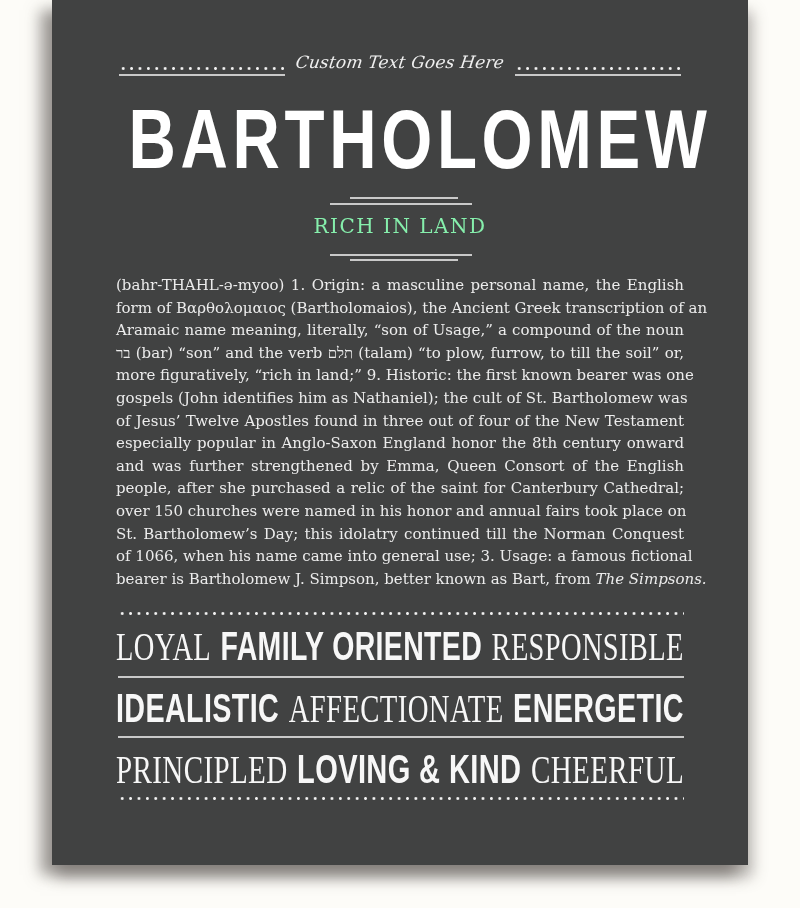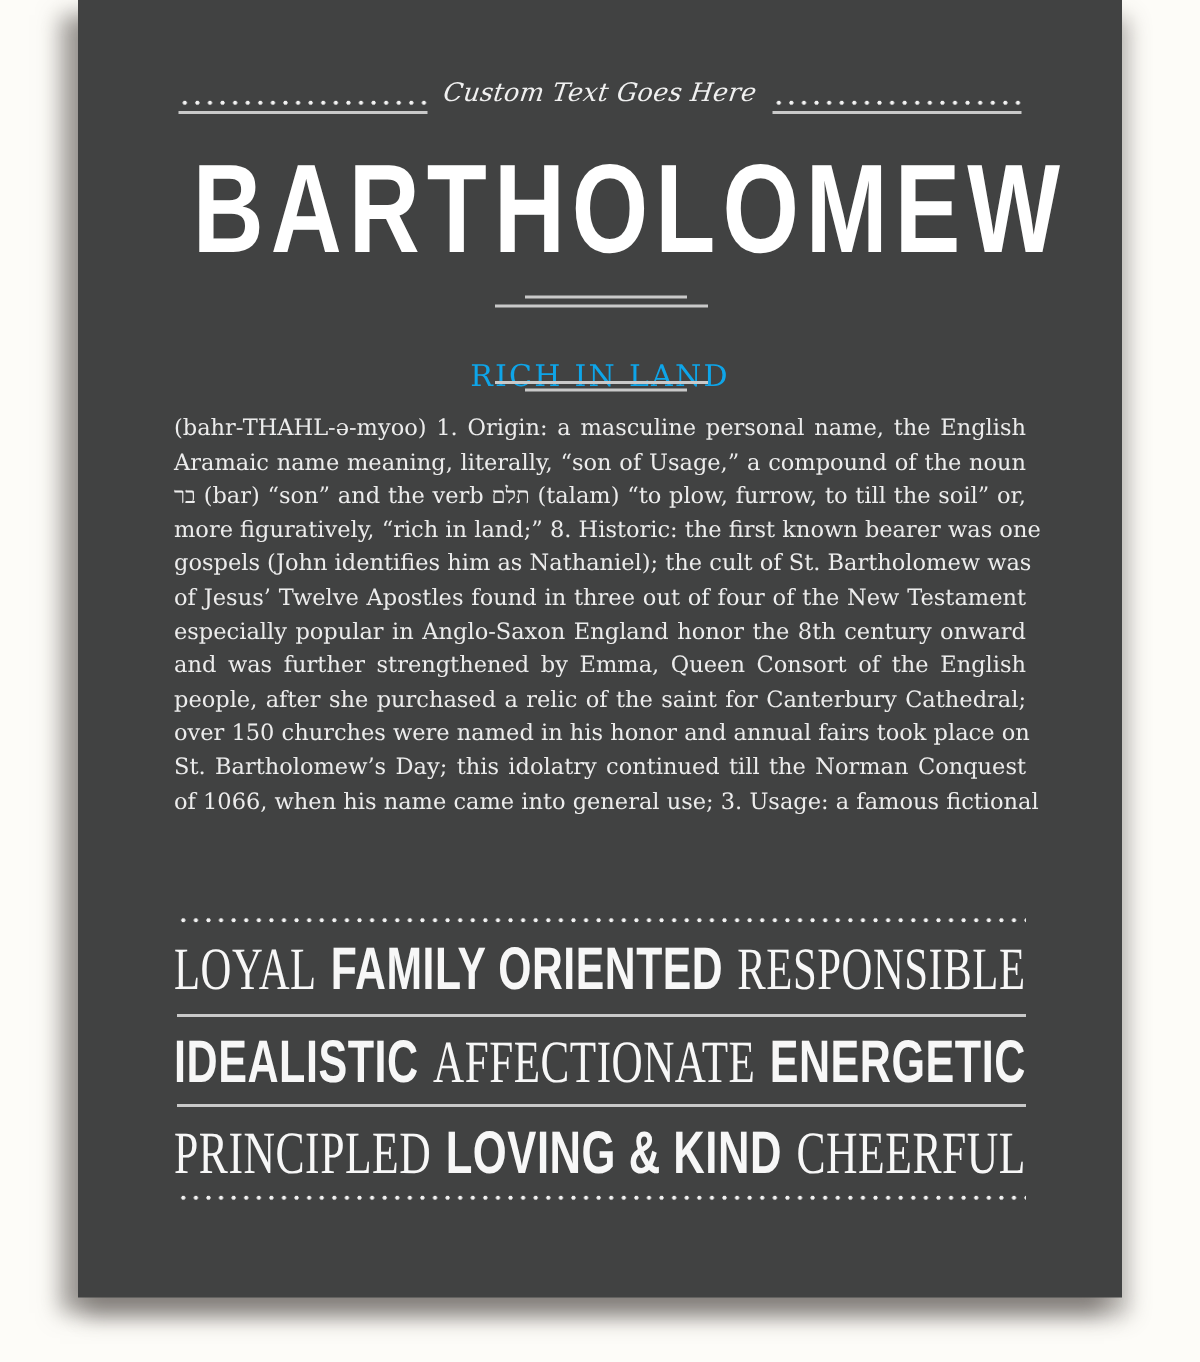"RICH IN LAND" .subtitle { color: #0ea5e9 -> #86efac; margin-top: 24px -> none }
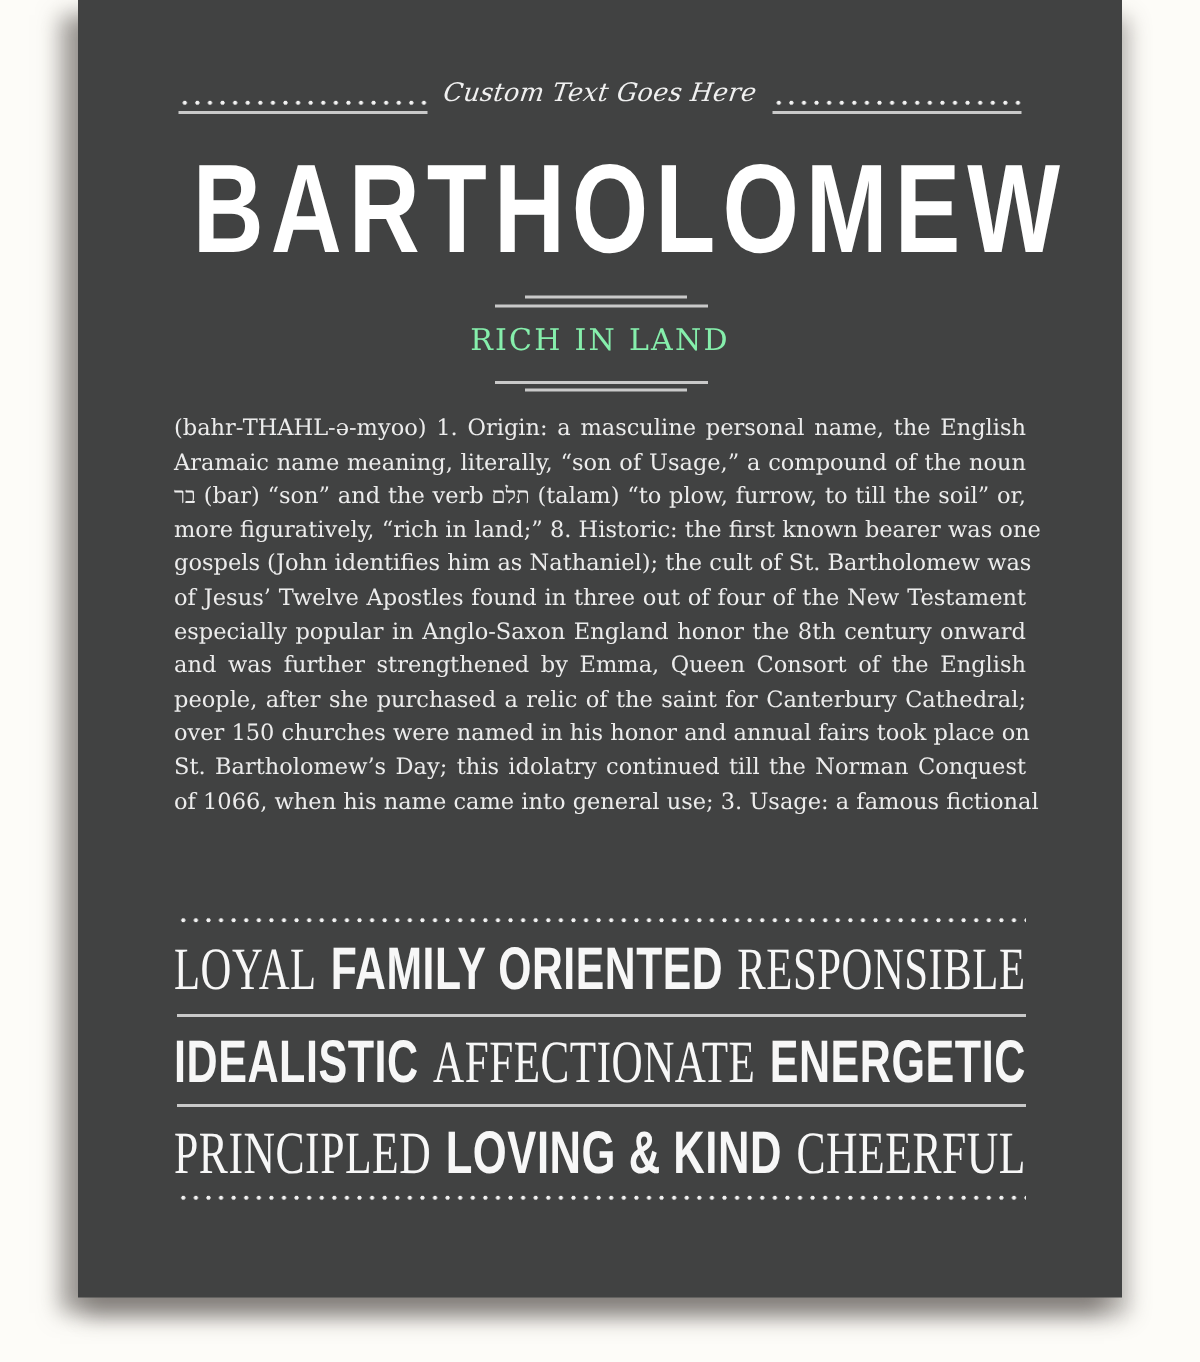"form of Βαρθολομαιος (Bartholomaios)," span.line { html: none -> <span>form of Βαρθολομαιος (Bartholomaios), the Ancient Greek transcription of an</span> }
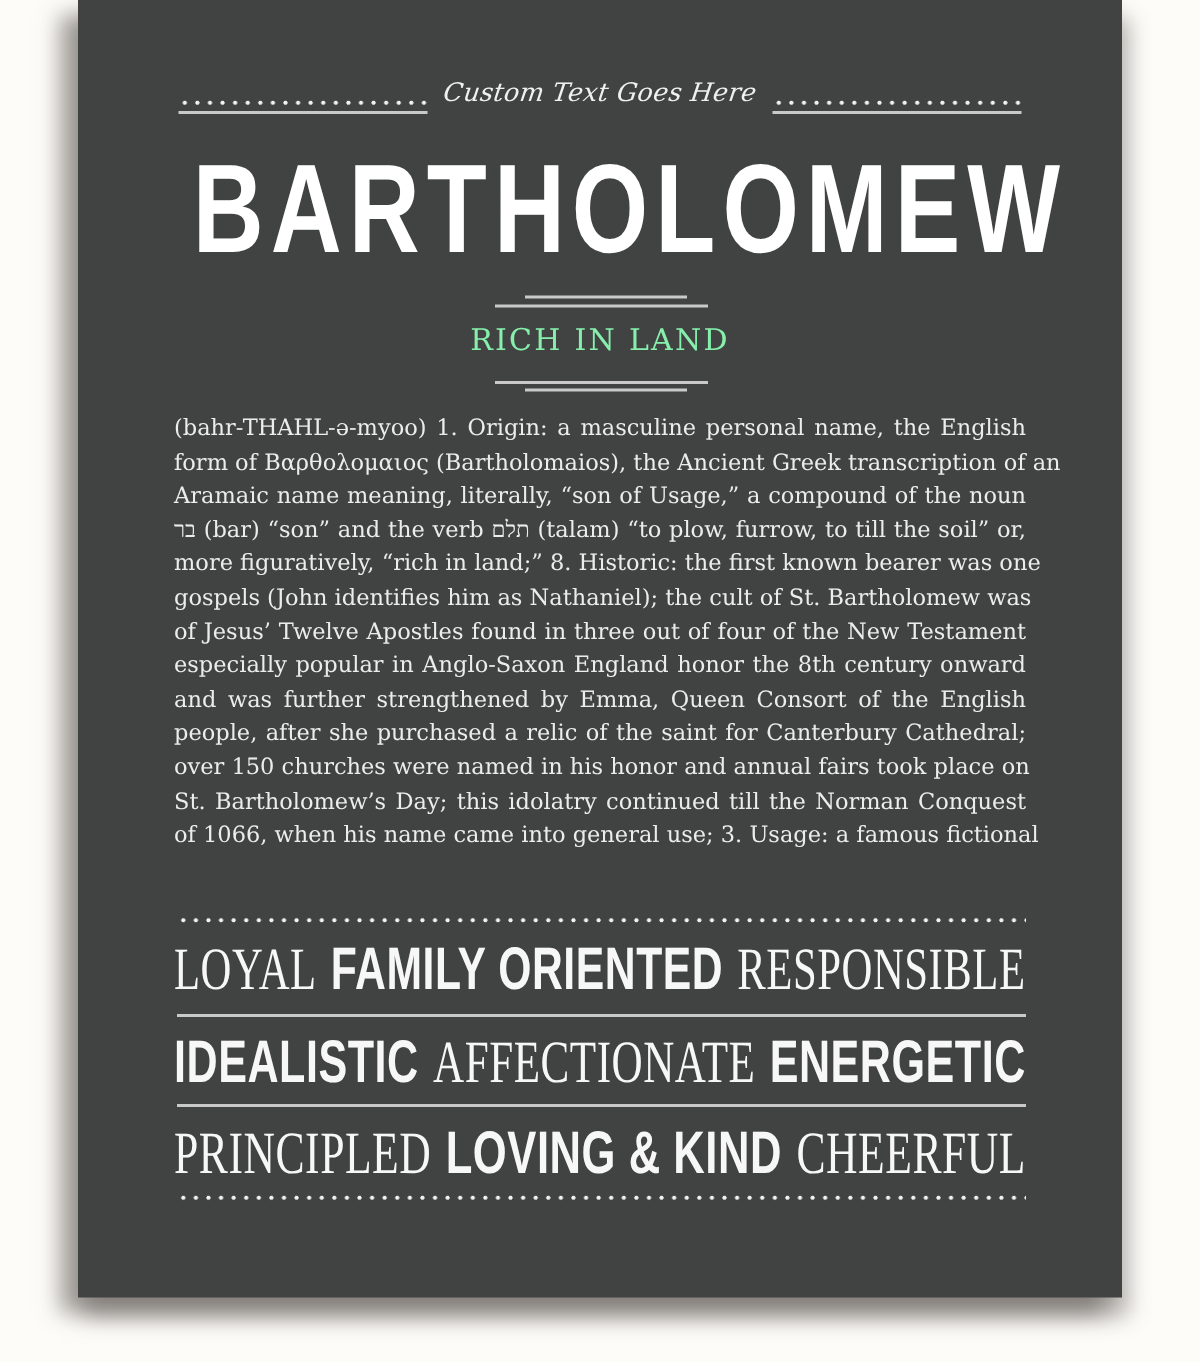"more figuratively, “rich in land;”" span.line { text: 8 -> 9 }
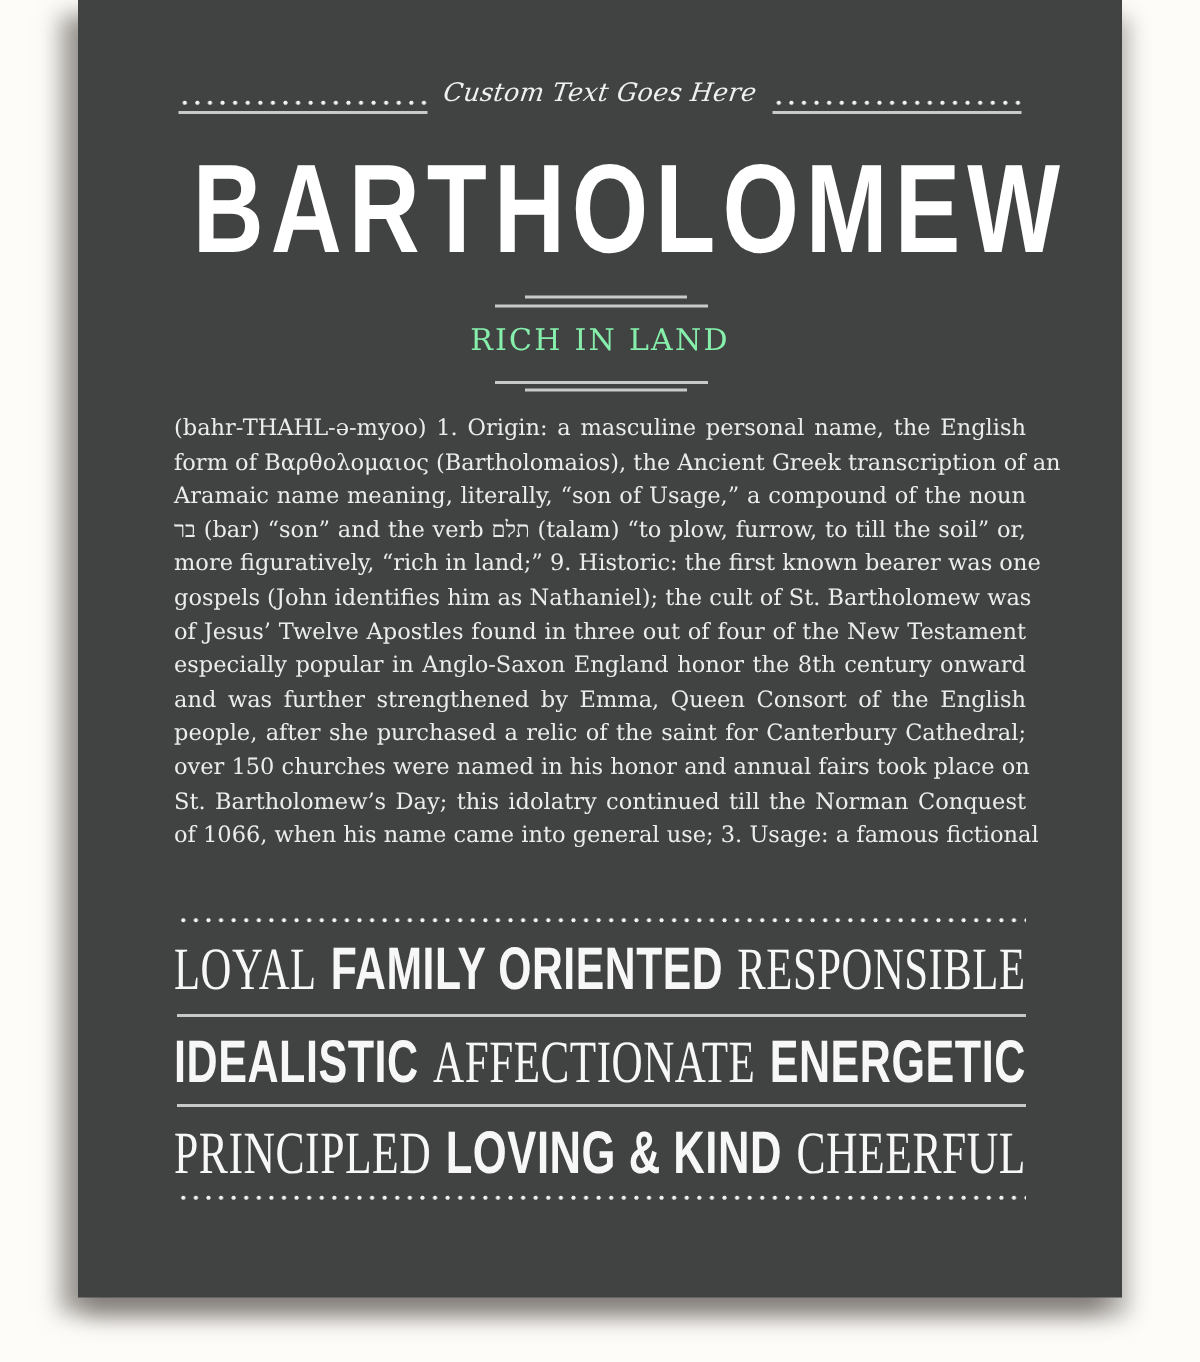"bearer is Bartholomew J. Simpson," span.line { html: none -> <span><span>bearer is Bartholomew J. Simpson, better known as Bart, from </span><i>The Simpsons.</i></span> }
